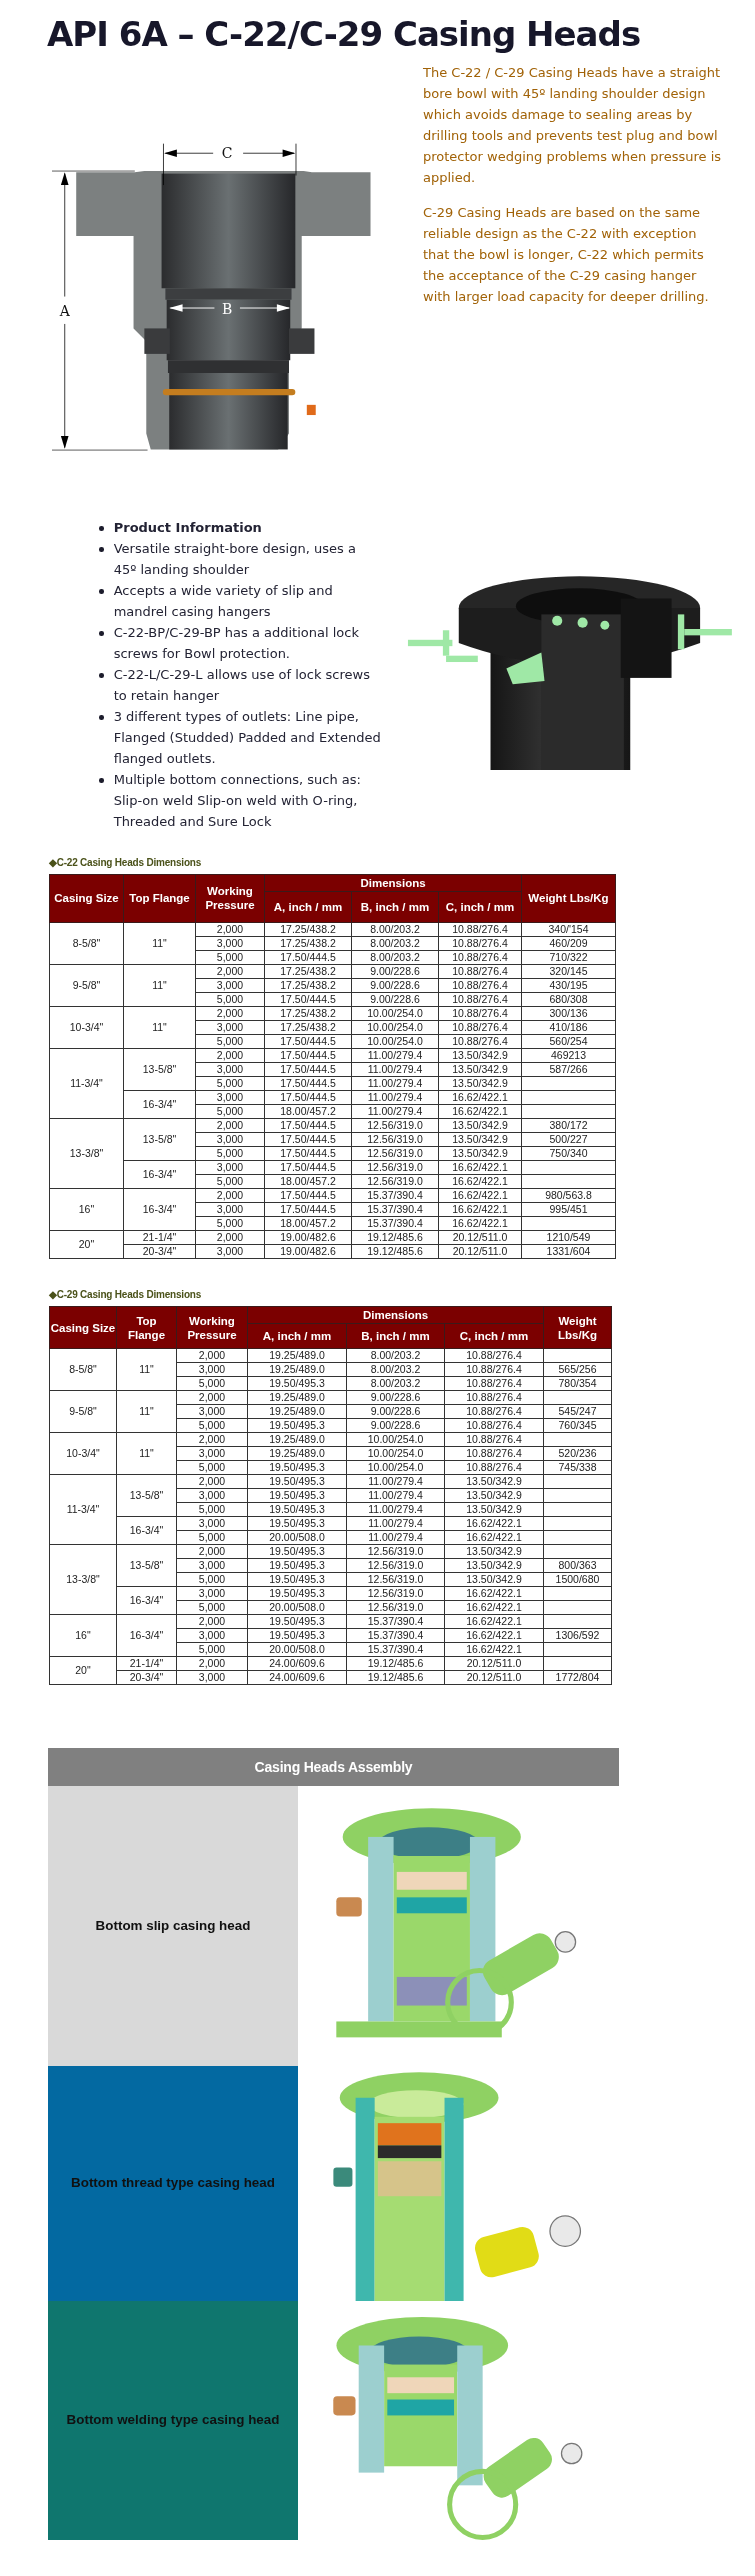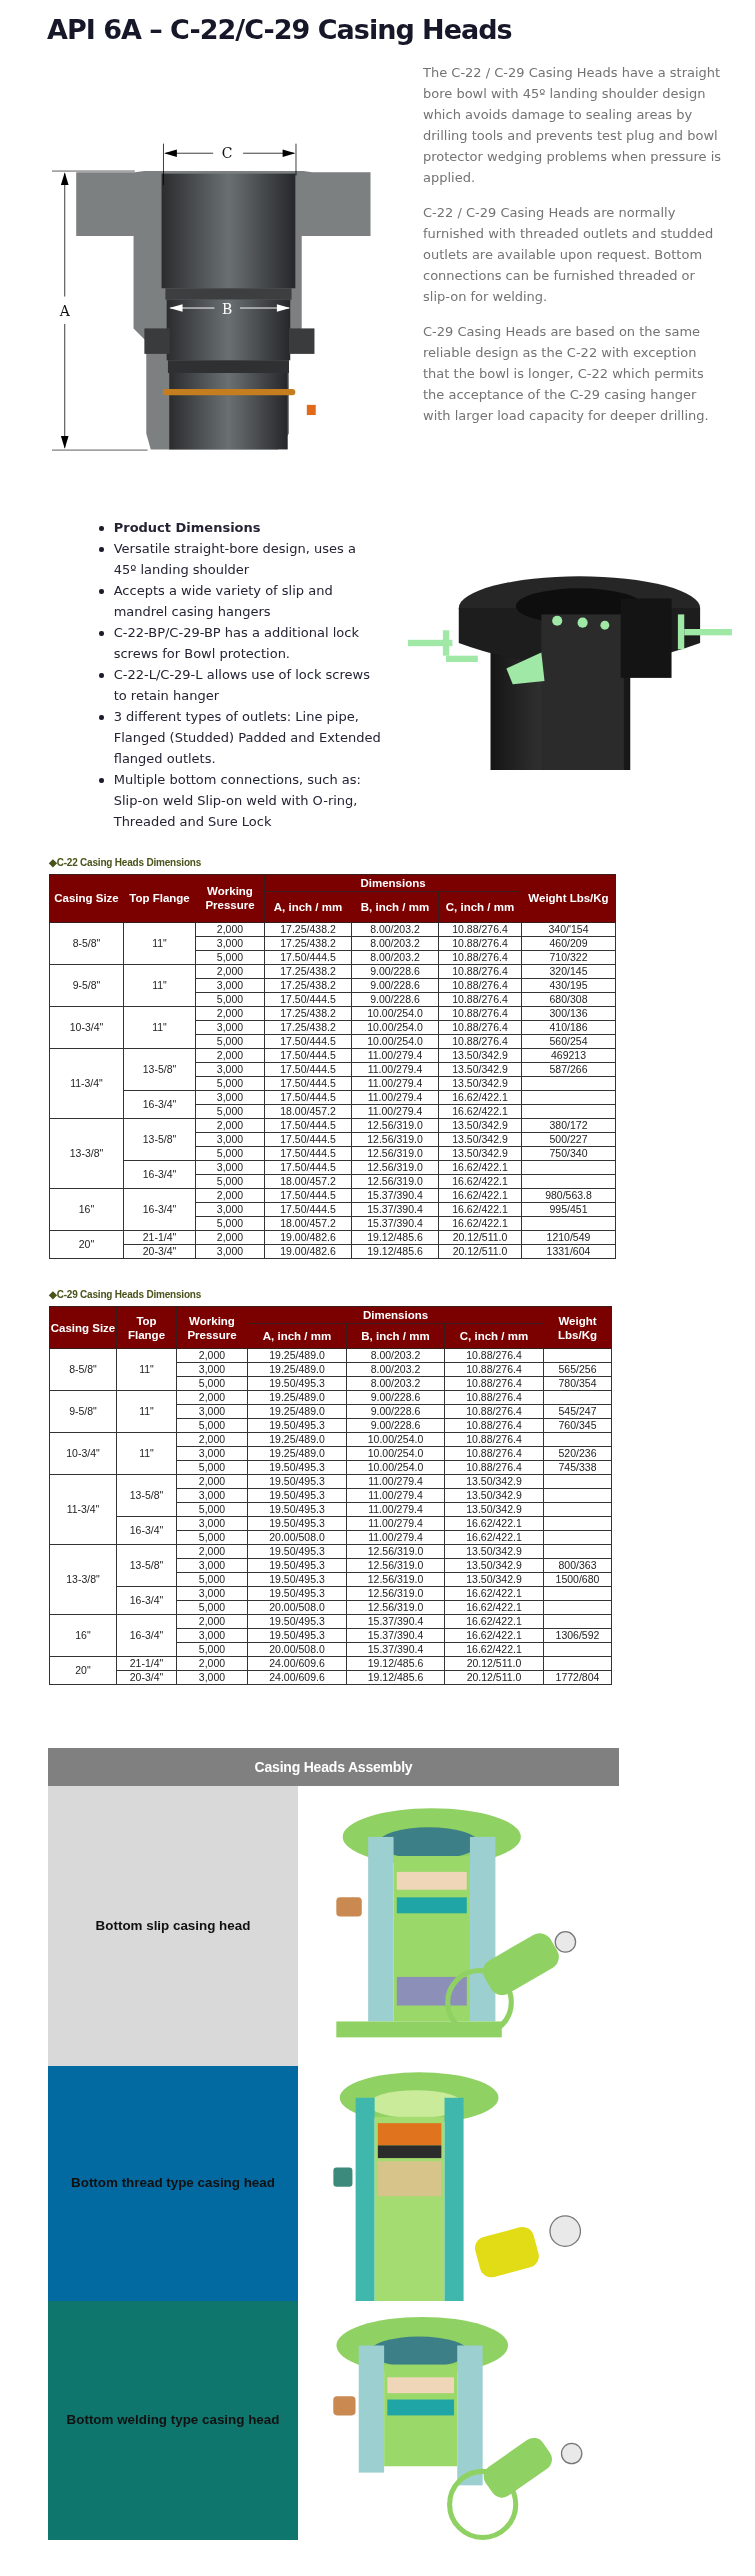"API 6A – C-22/C-29 Casing" .page-title { font-size: 27px -> 34px }
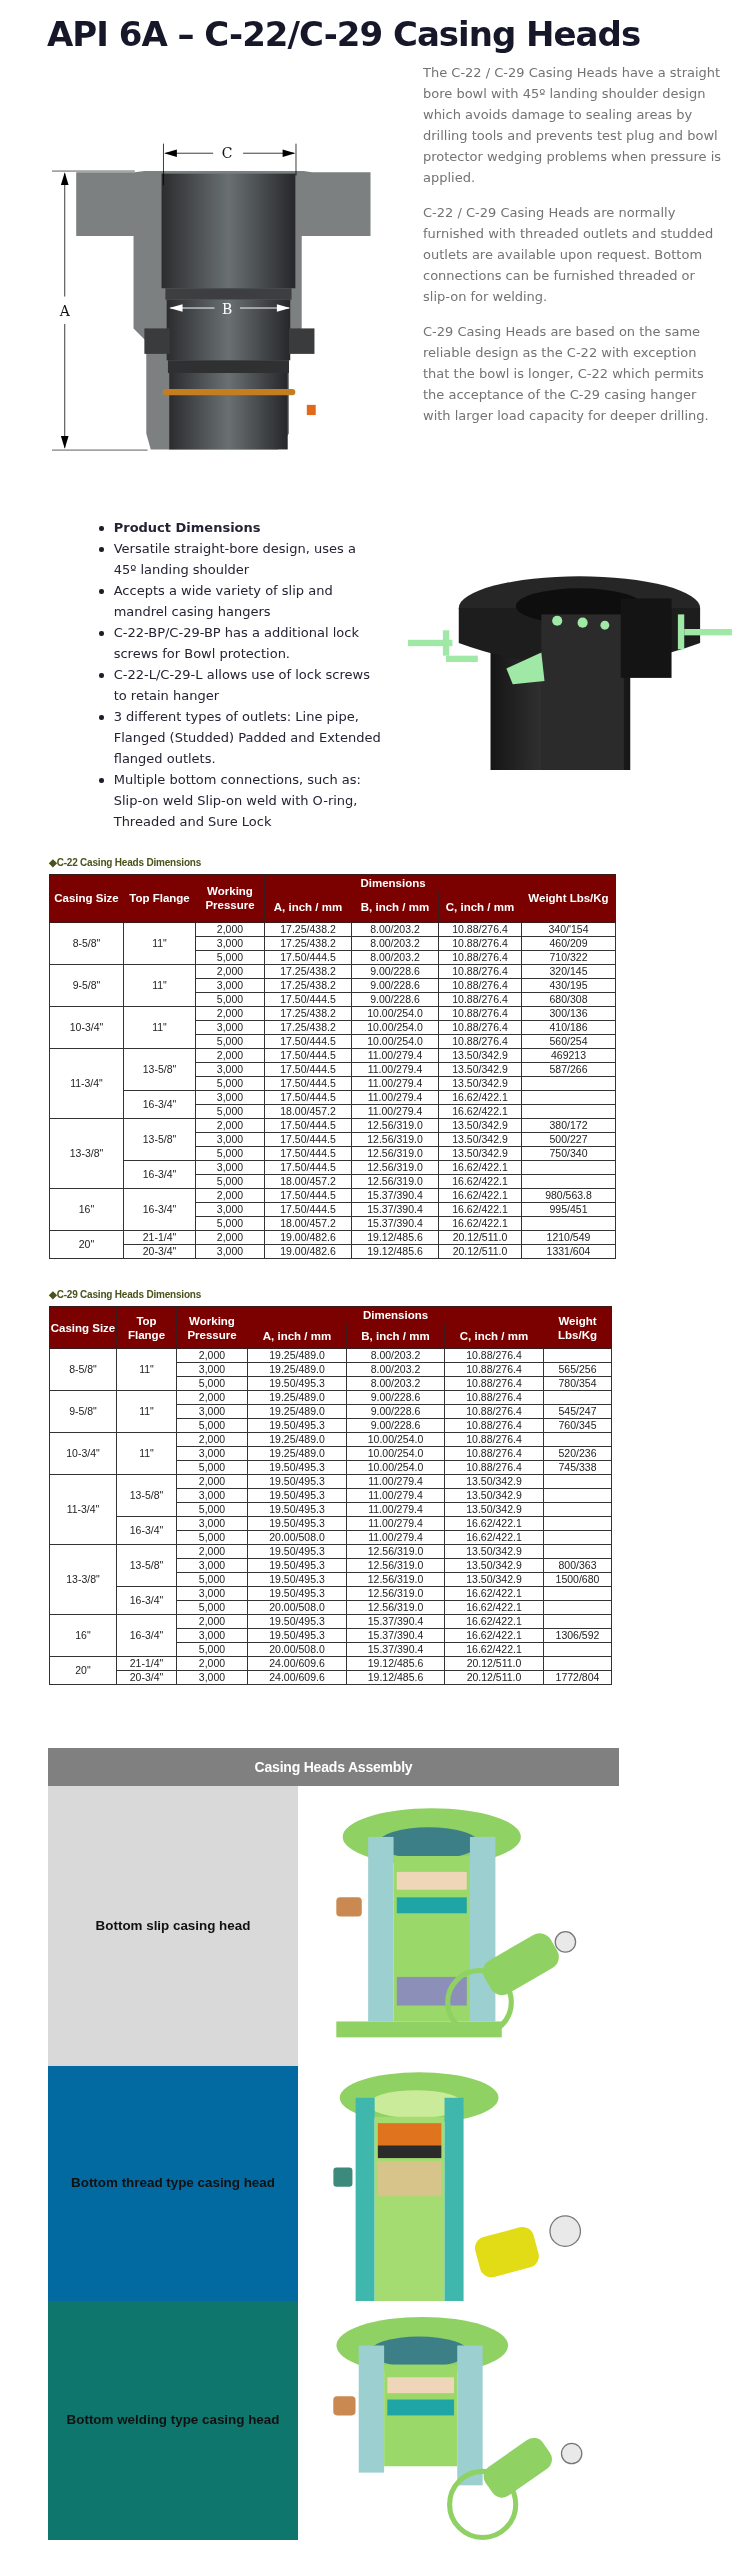"The C-22 / C-29 Casing" .desc { color: #737373 -> #a16207 }
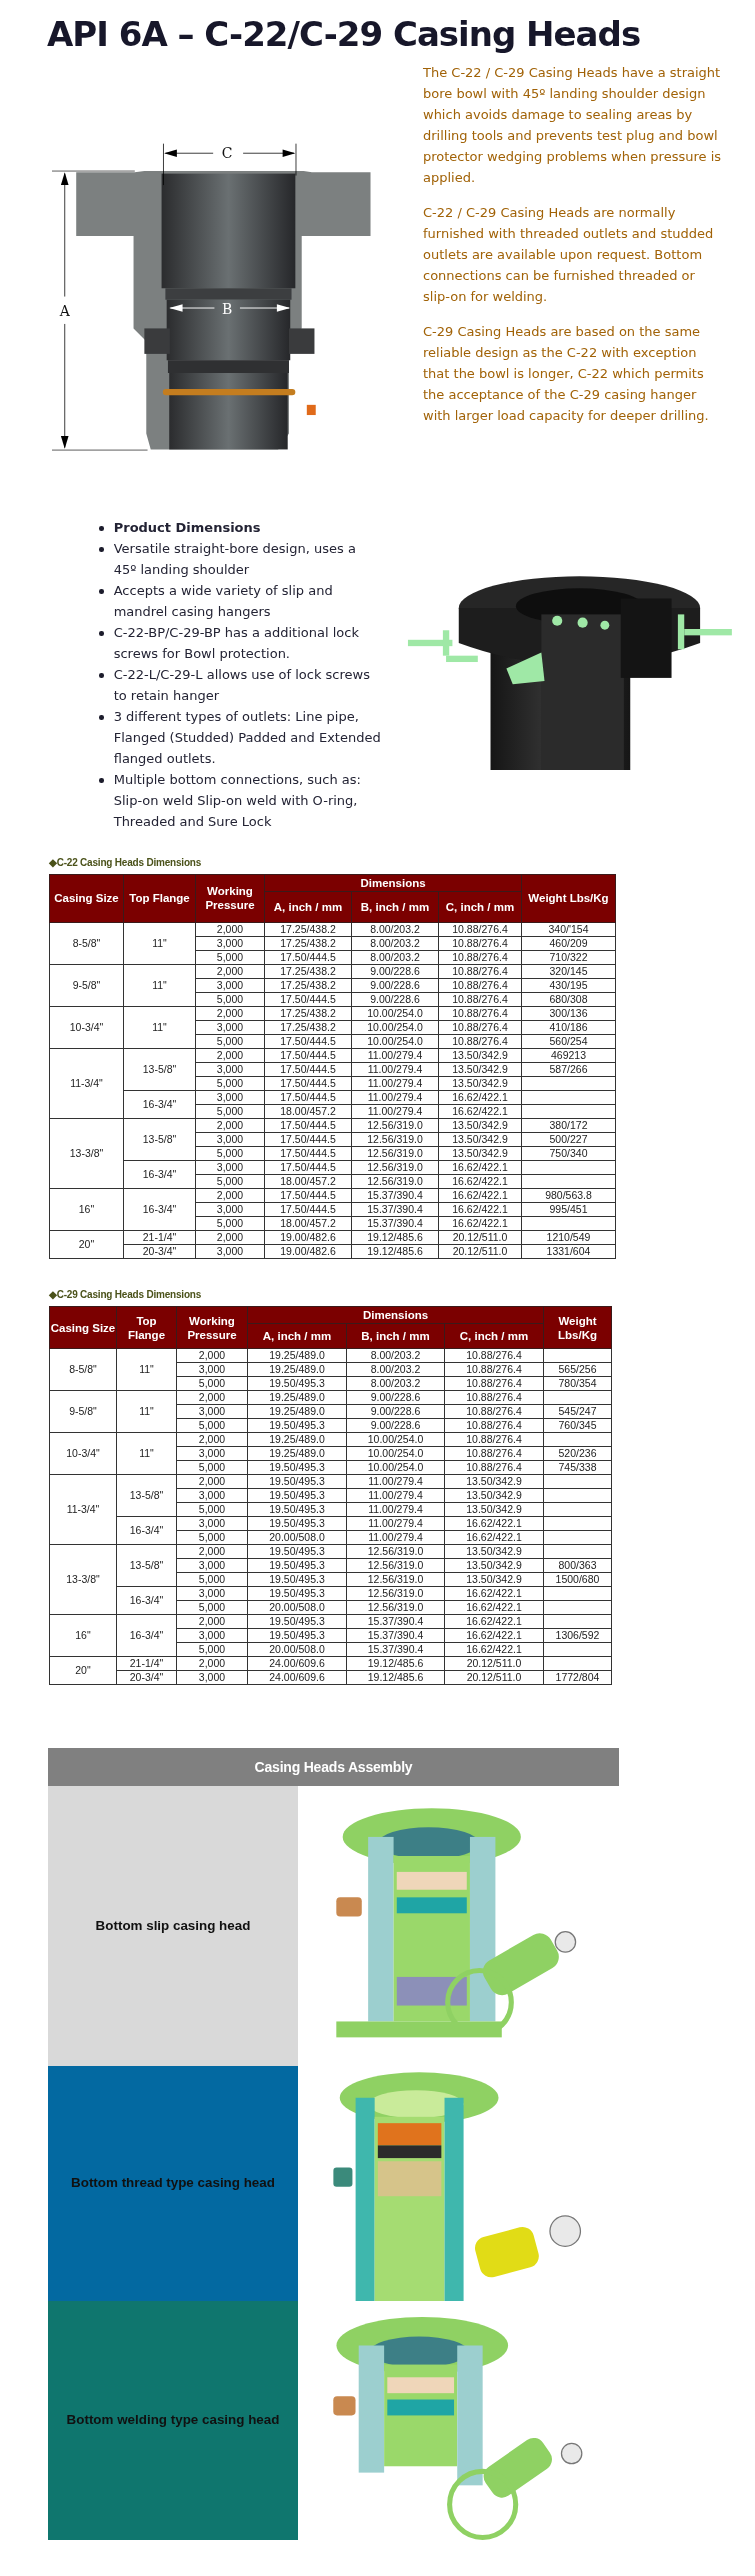"C-22 / C-29 Casing Heads" p { html: <p>C-22 / C-29 Casing Heads are normally furnished with threaded outlets and studded outlets are available upon request. Bottom connections can be furnished threaded or slip-on for welding.</p> -> none }
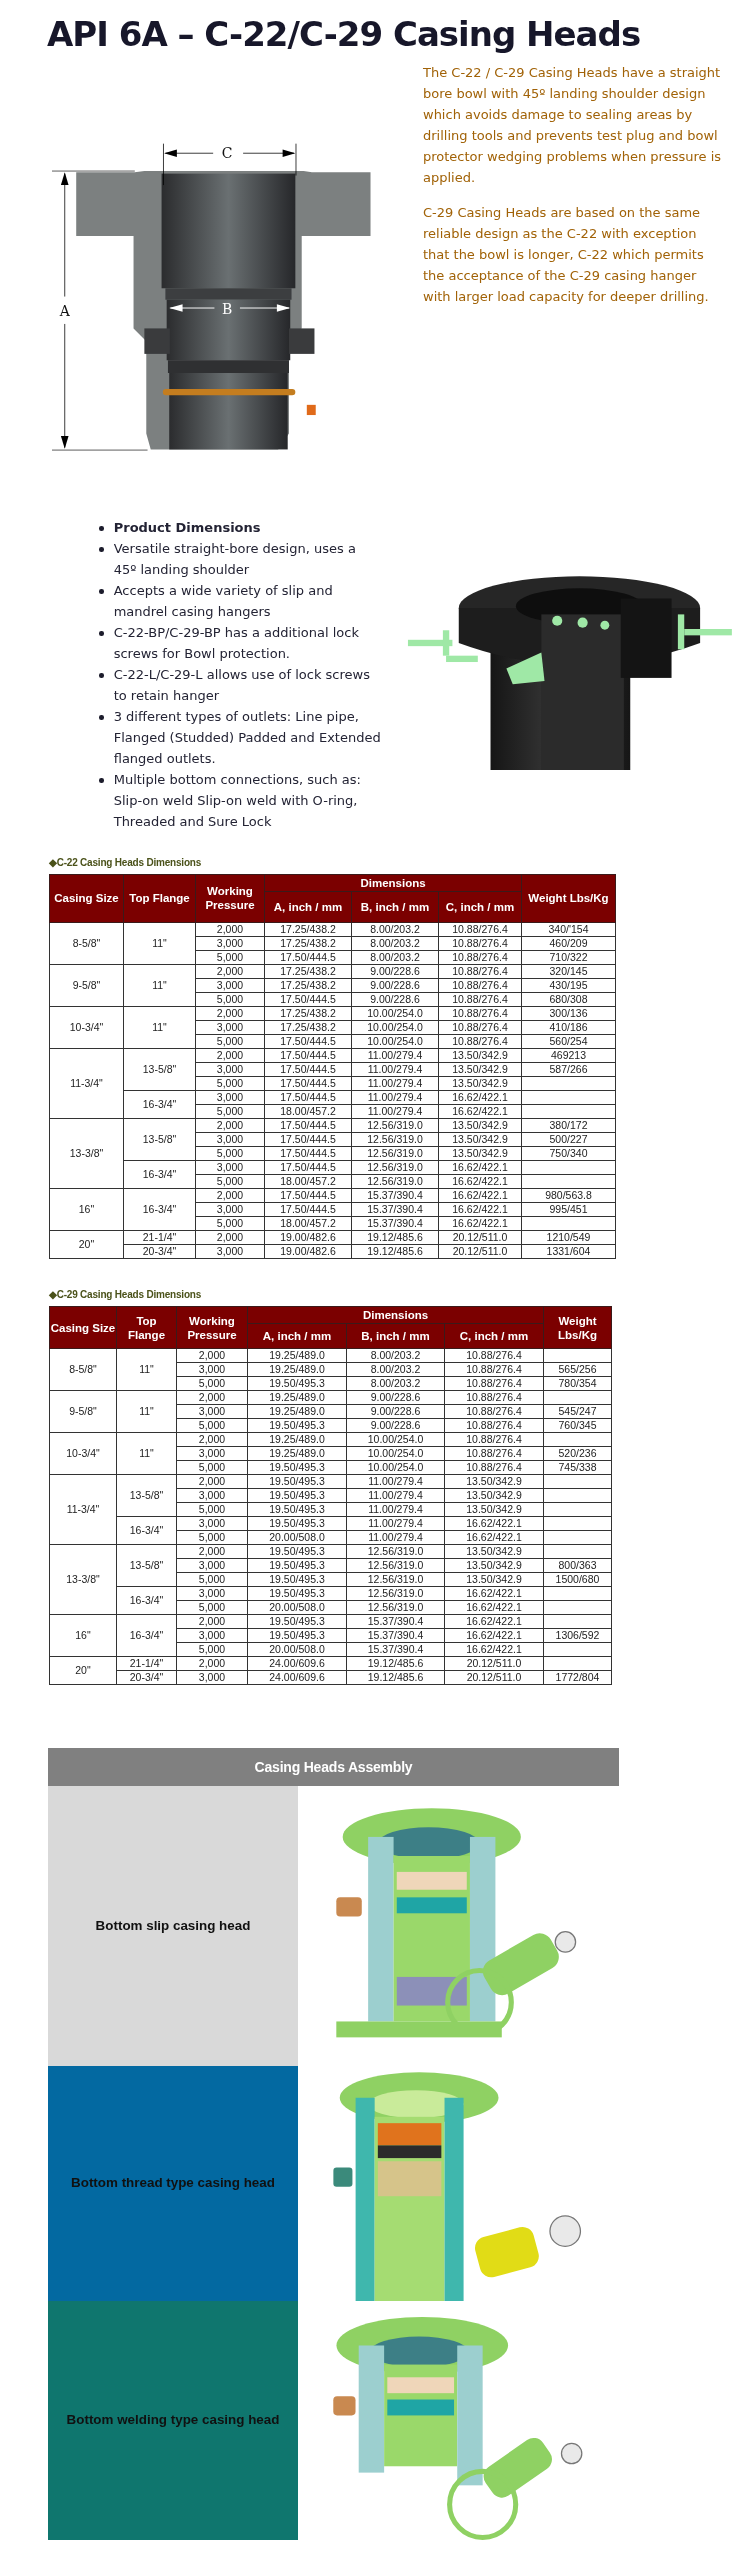"Product Dimensions" li.bold { text: Dimensions -> Information }
